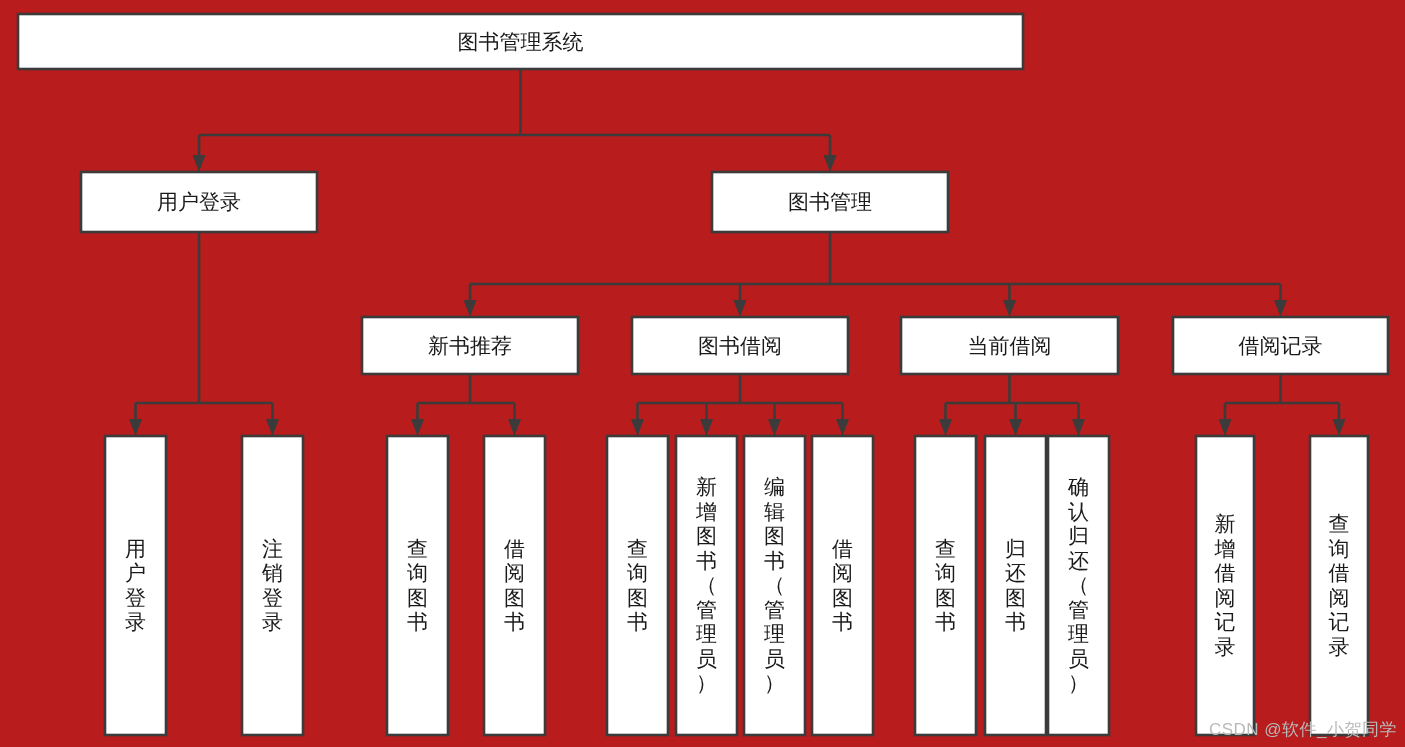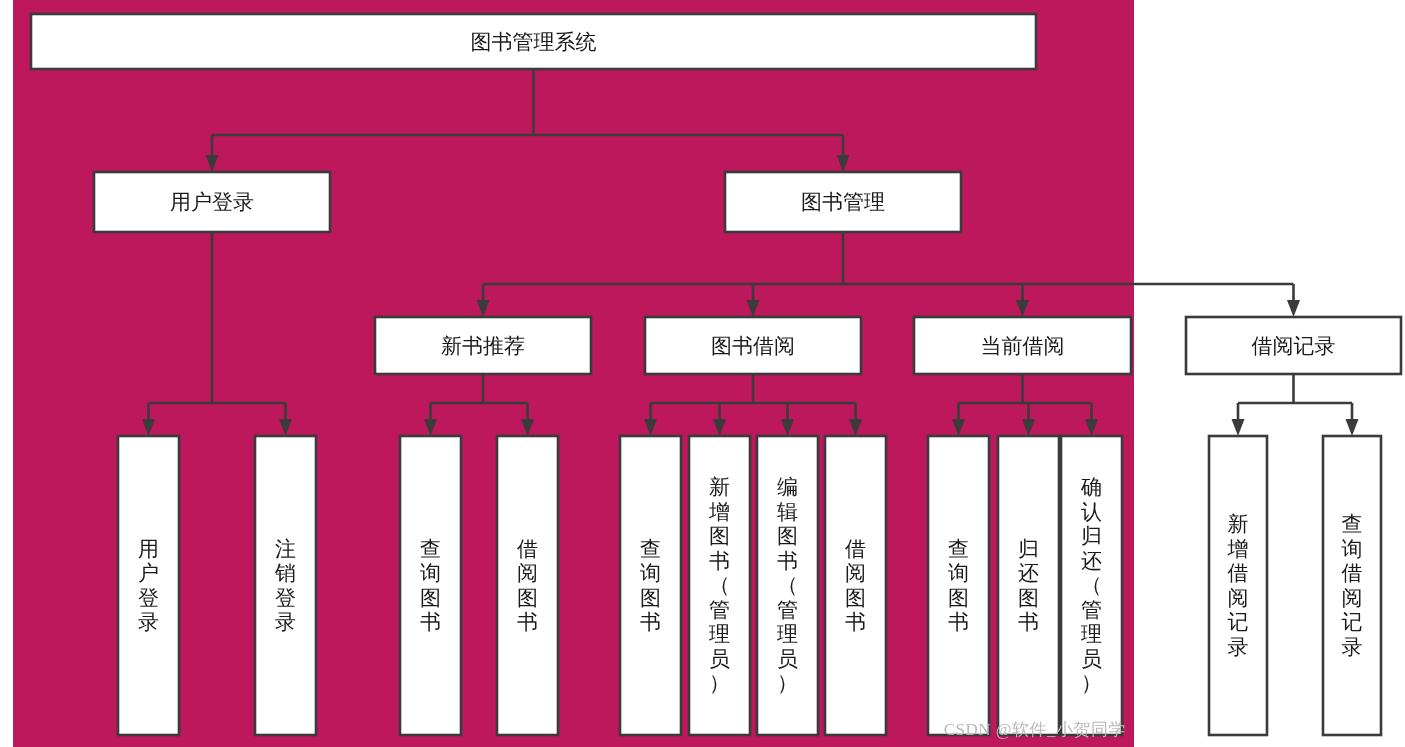"图书管理系统" #diagram-root { background: #be185d -> #b91c1c; margin-left: 13px -> none; width: 1121px -> 1405px }
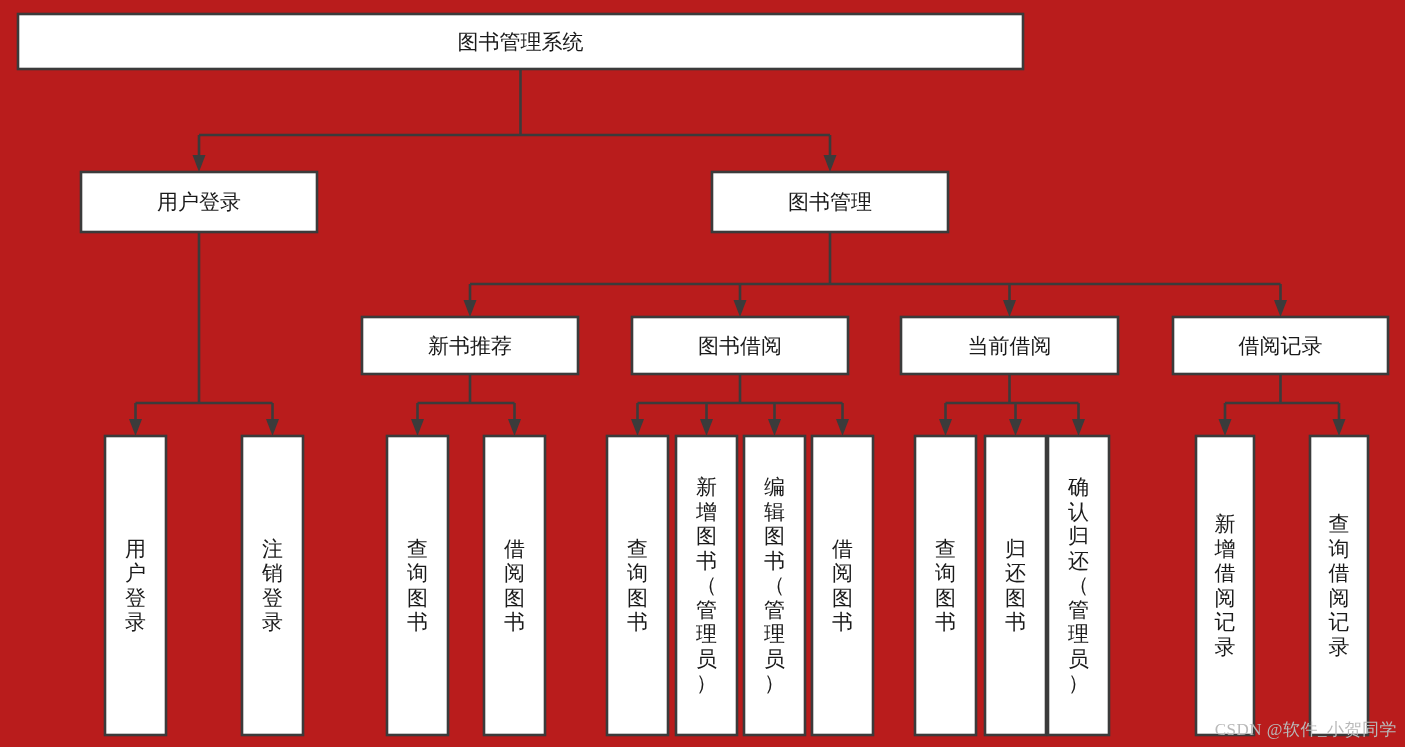"CSDN @软件_小贺同学" .watermark { font-family: Liberation Serif, serif -> Liberation Sans, sans-serif }
